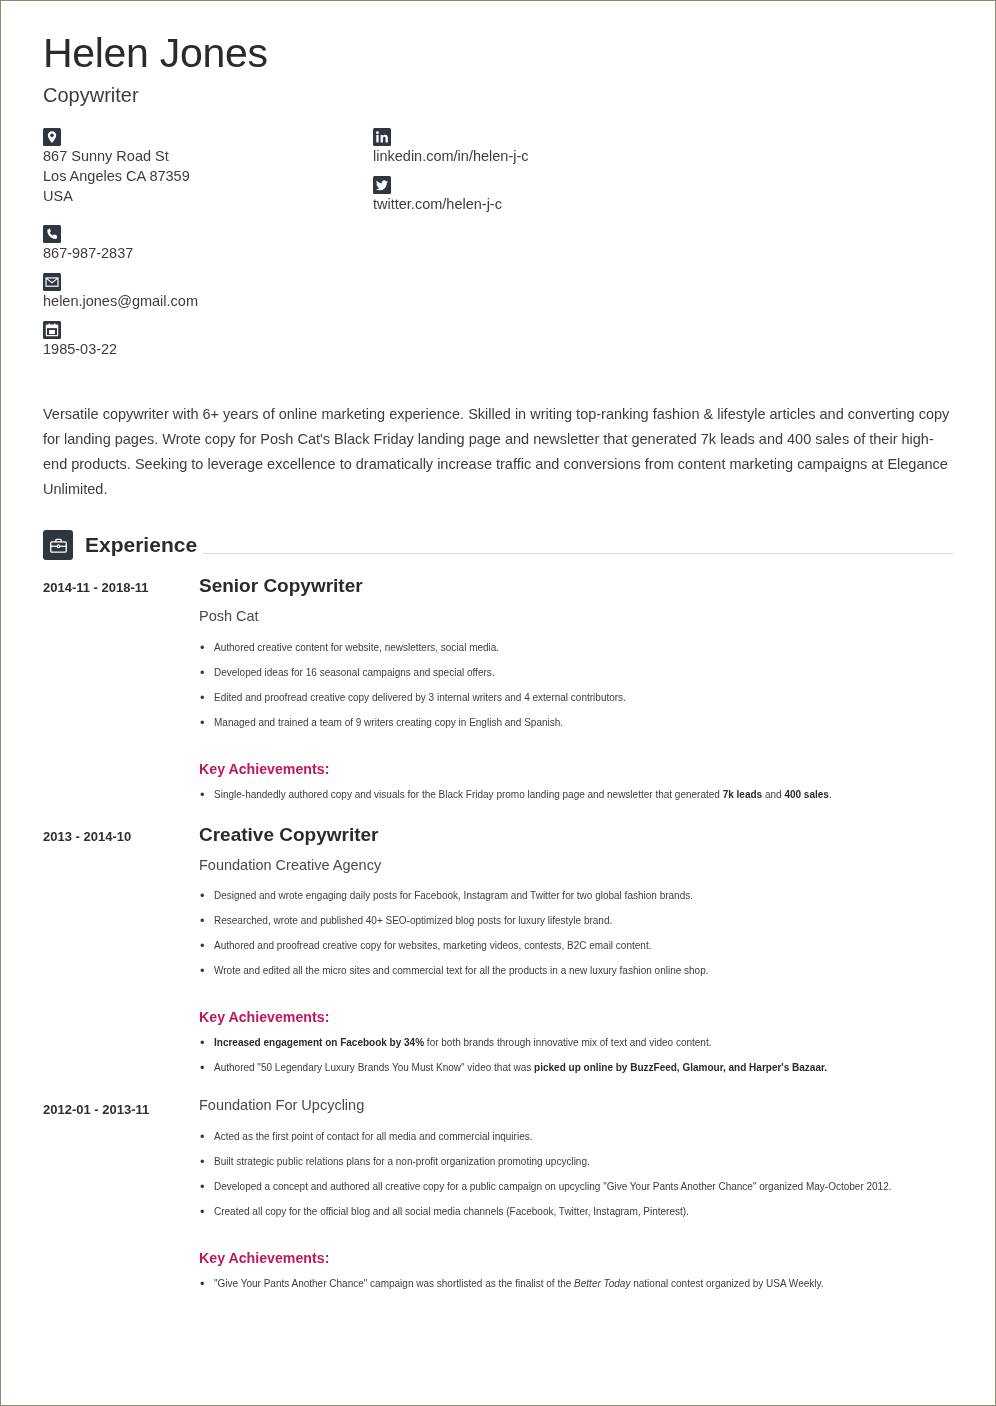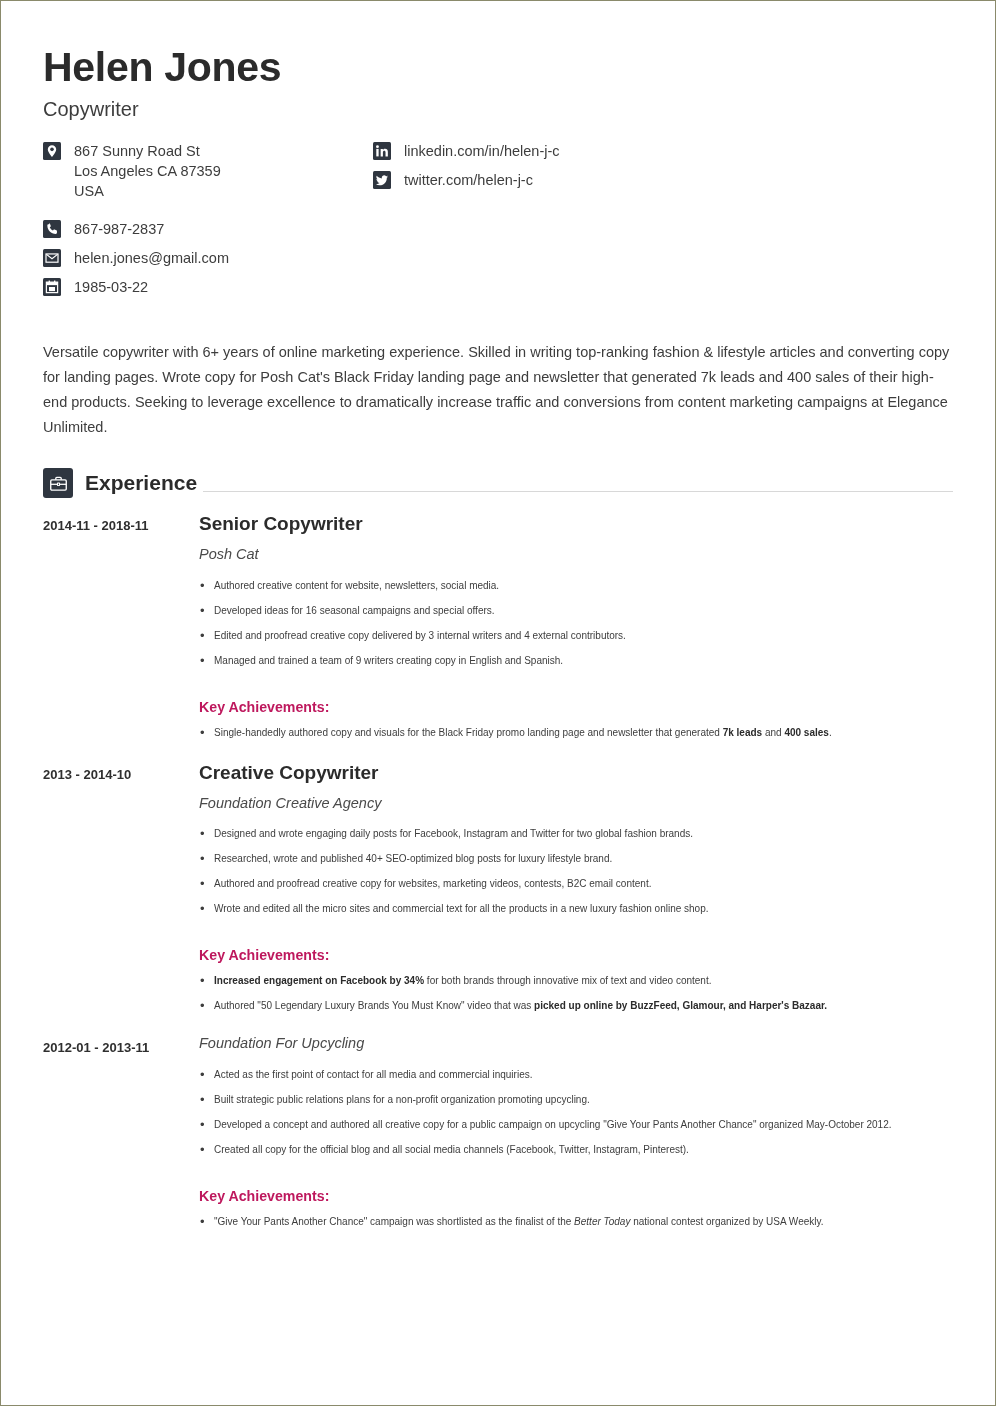"Helen Jones" .name { font-weight: bold -> normal; margin: 16px 0 8px 0 -> 2px 0 8px 0 }
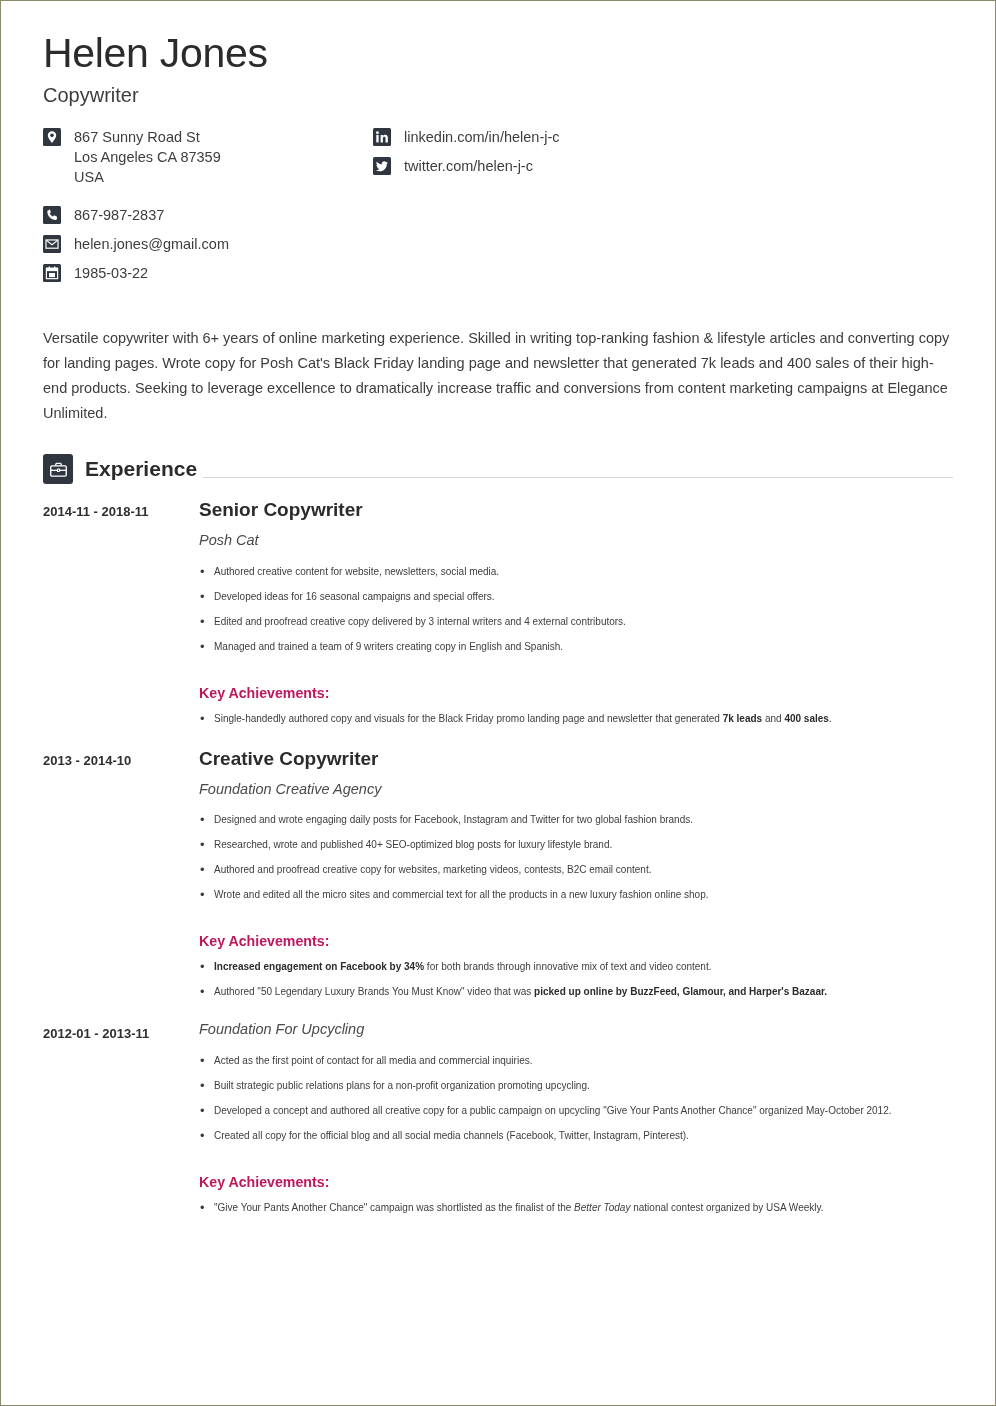"867 Sunny Road St" .contact-row { flex-direction: none -> column }
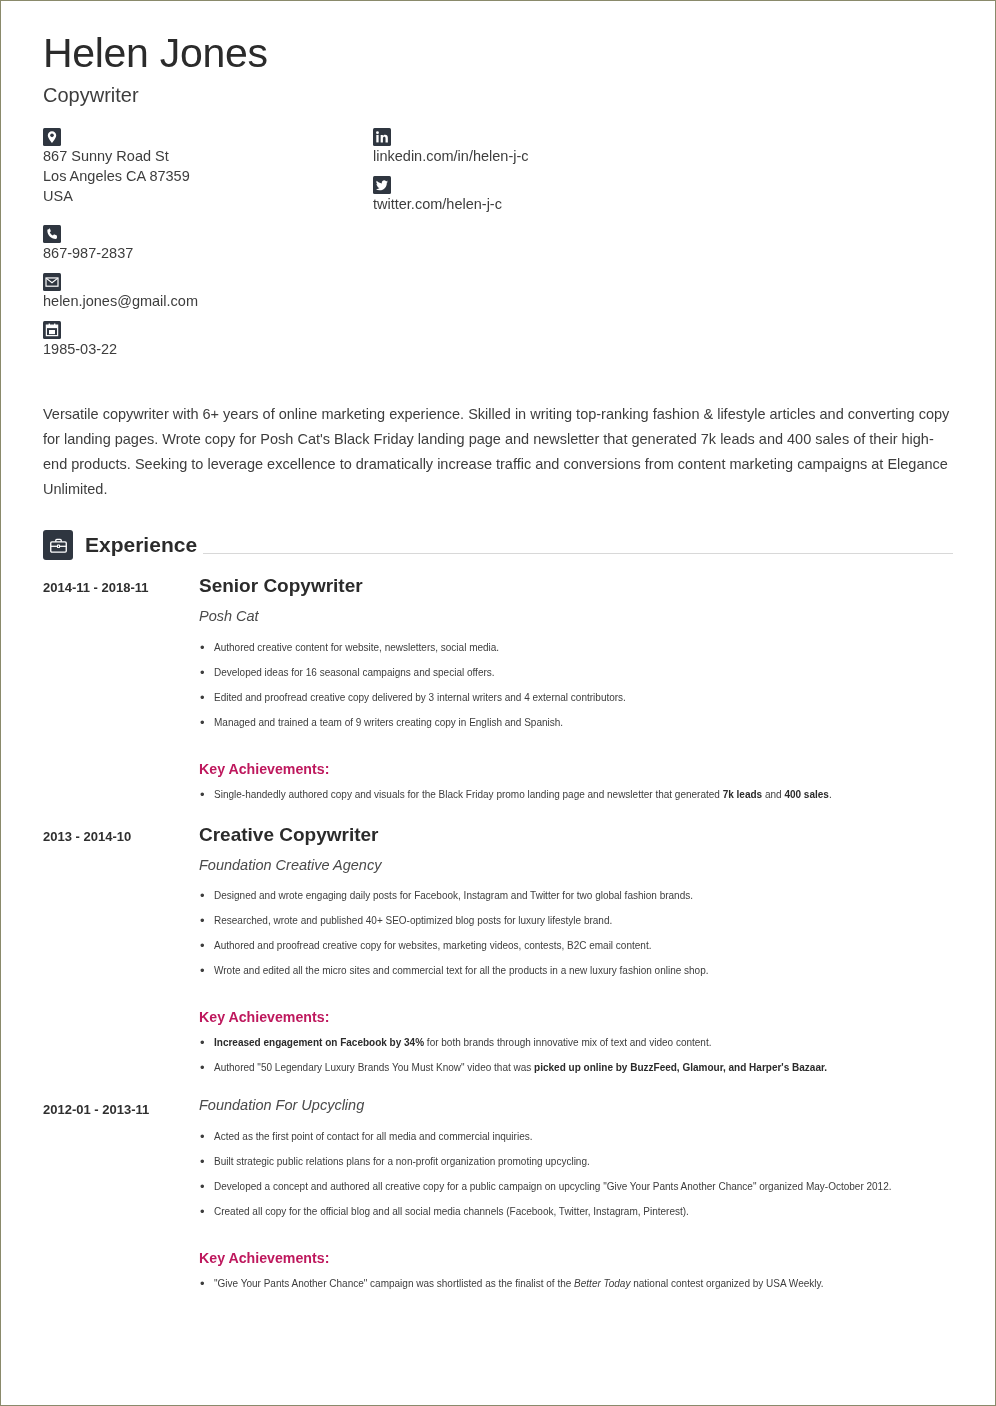"Posh Cat" .job-company { font-style: italic -> none }
